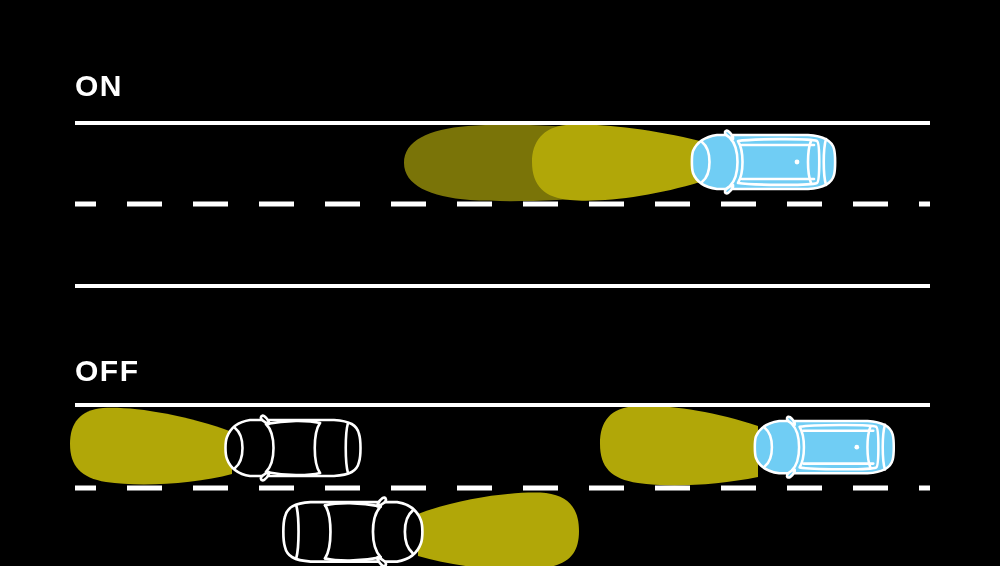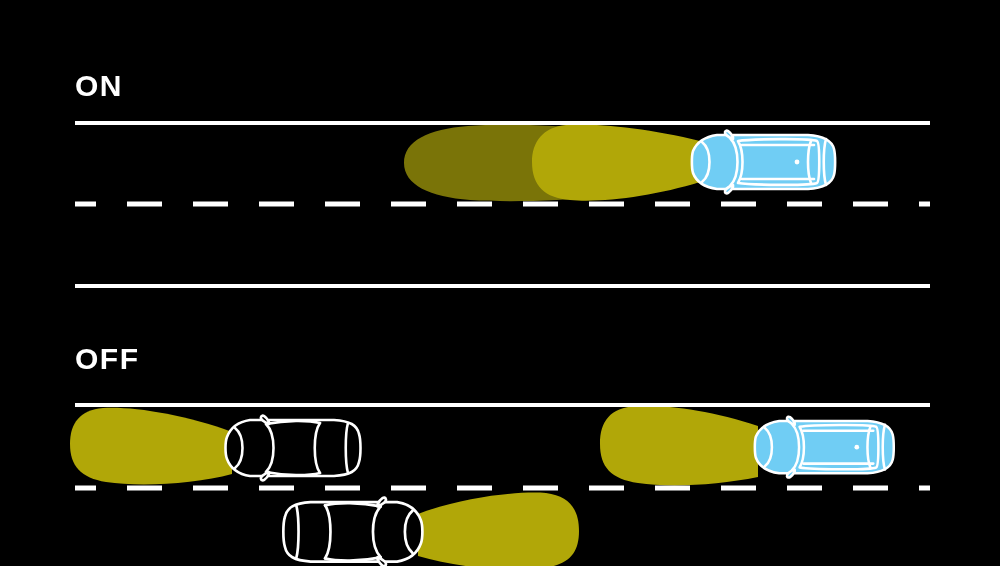"OFF" #label-off { top: 304px -> 316px }
